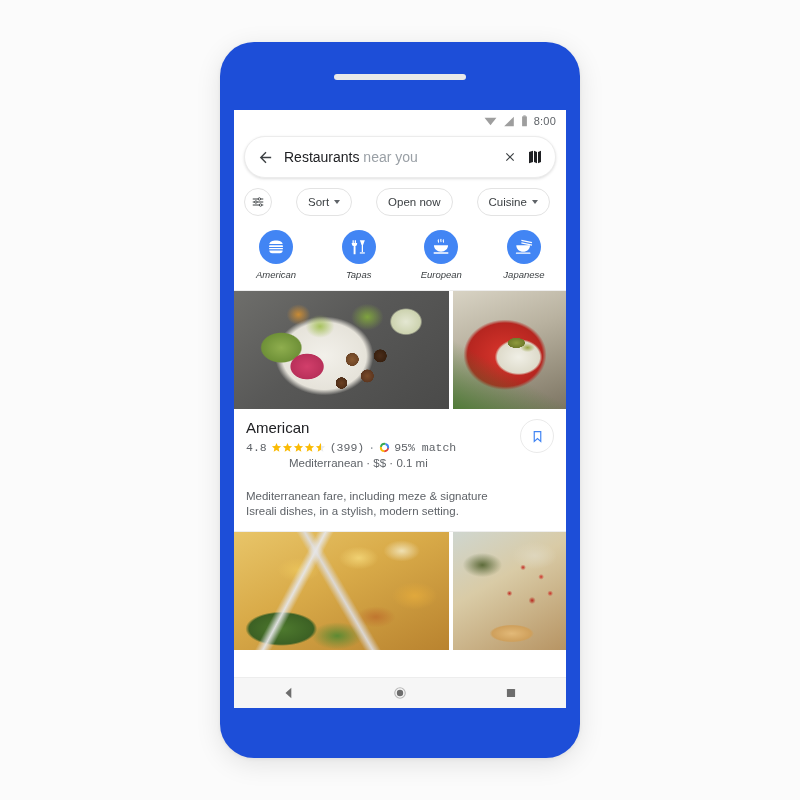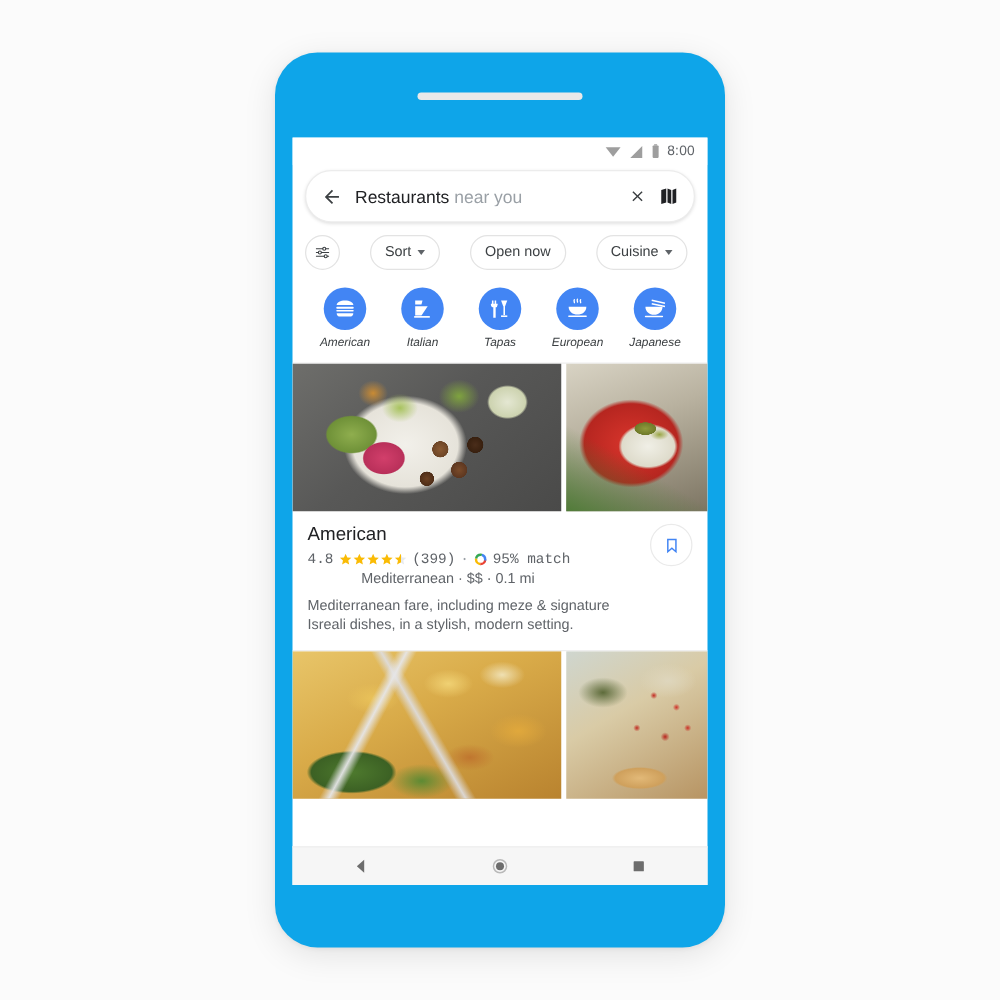"8:00" .phone { background: #0ea5e9 -> #1d4ed8 }
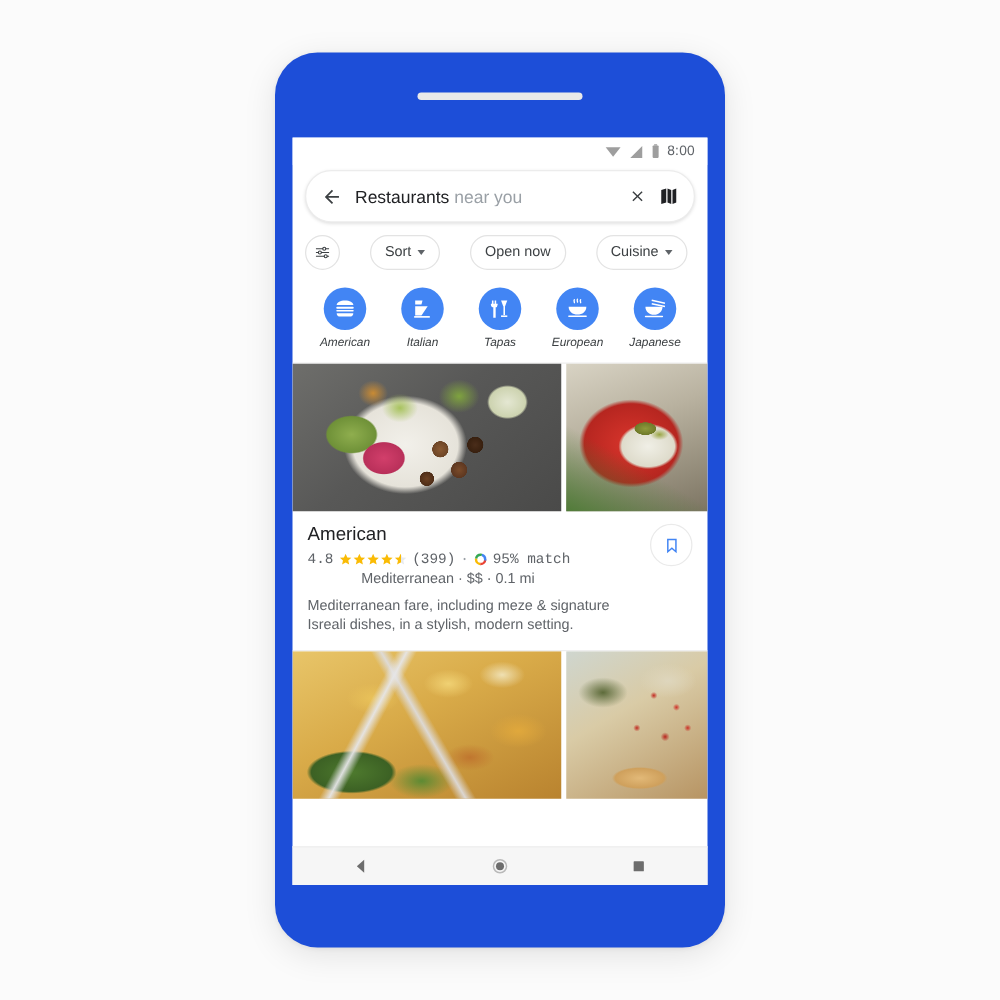"Italian" div.cat { html: <div> <div> <svg> <path></path> <path></path> <rect></rect> </svg> </div> <span>Italian</span> </div> -> none }
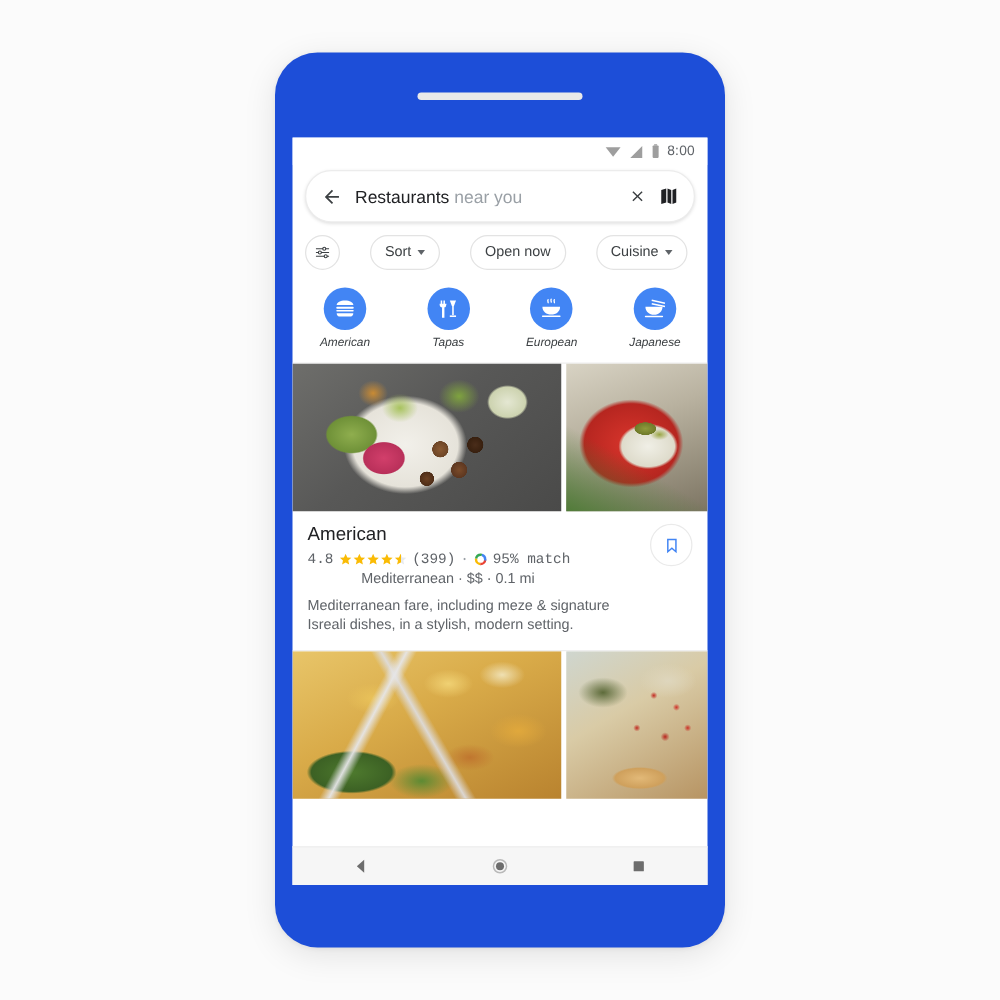"Mediterranean fare, including meze &" .l-desc { margin-top: 9px -> 20px }
